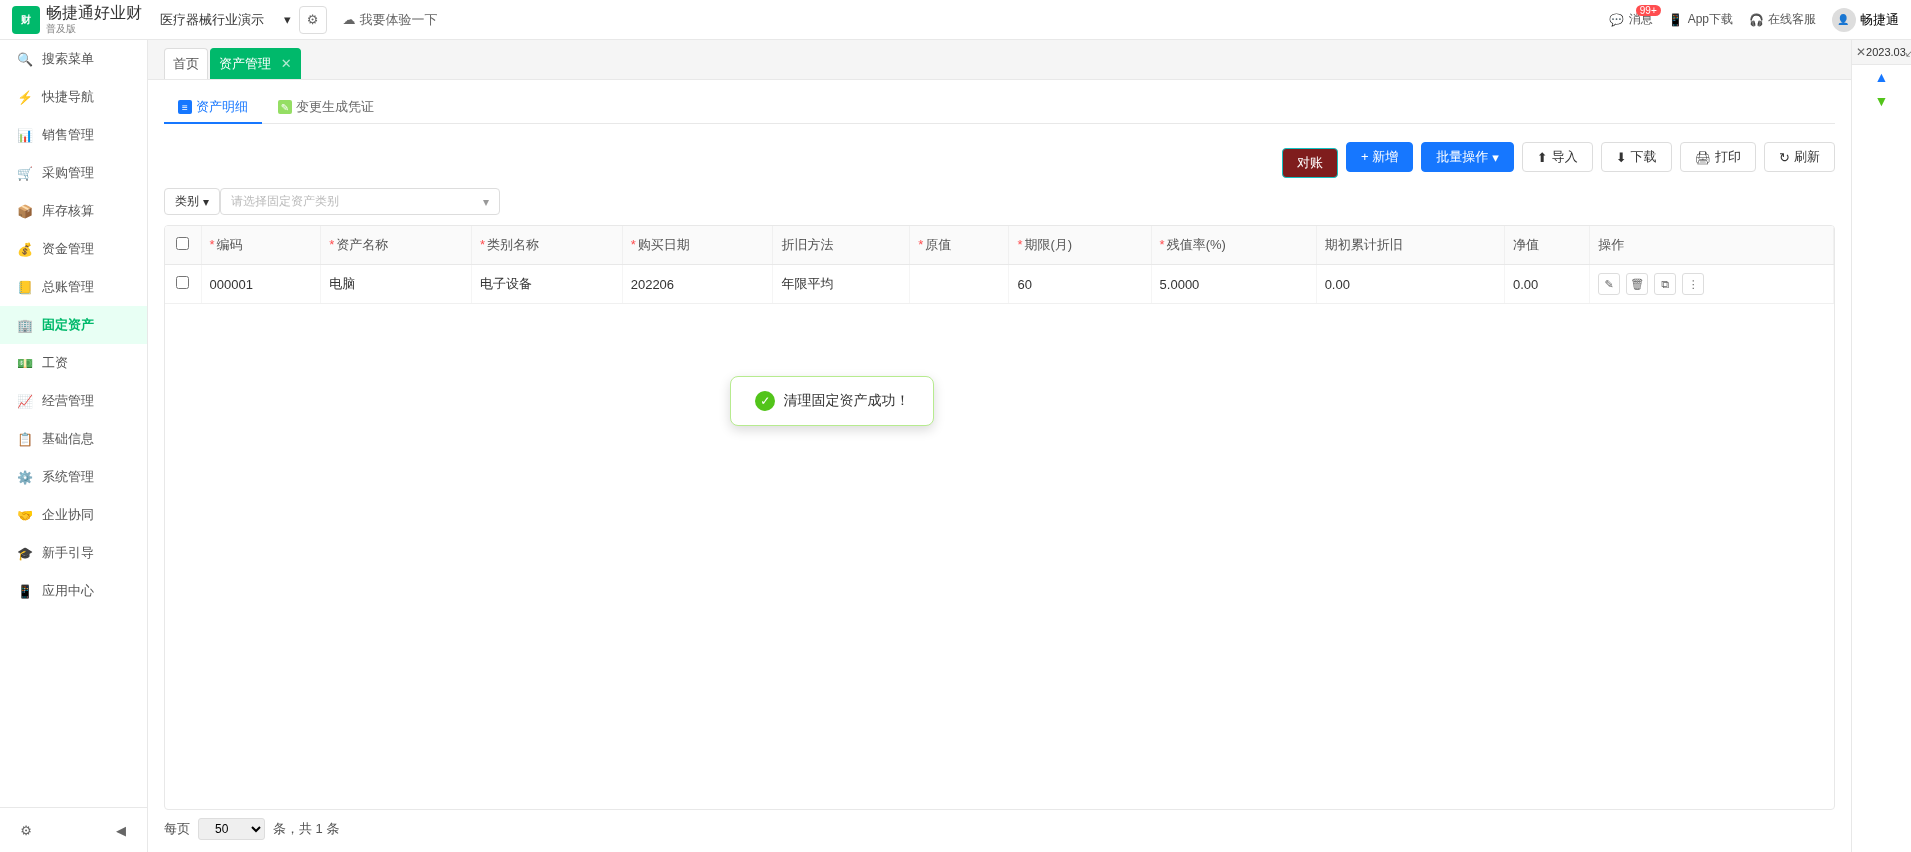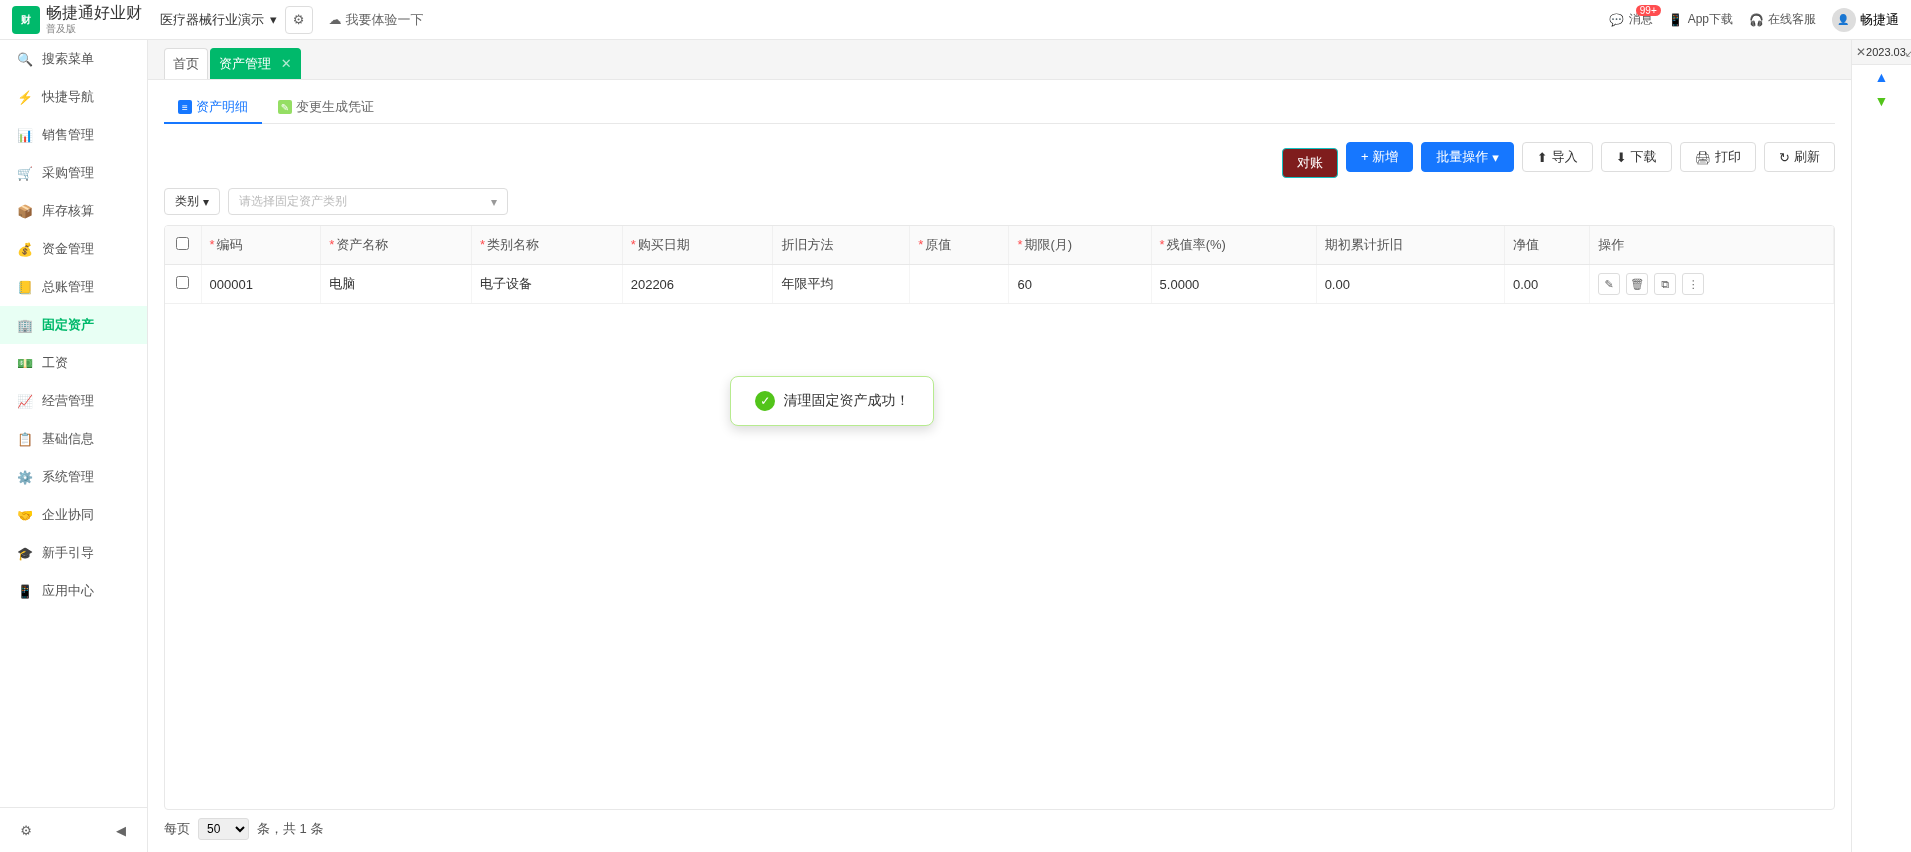"医疗器械行业演示" .company-selector { gap: 6px -> 20px }
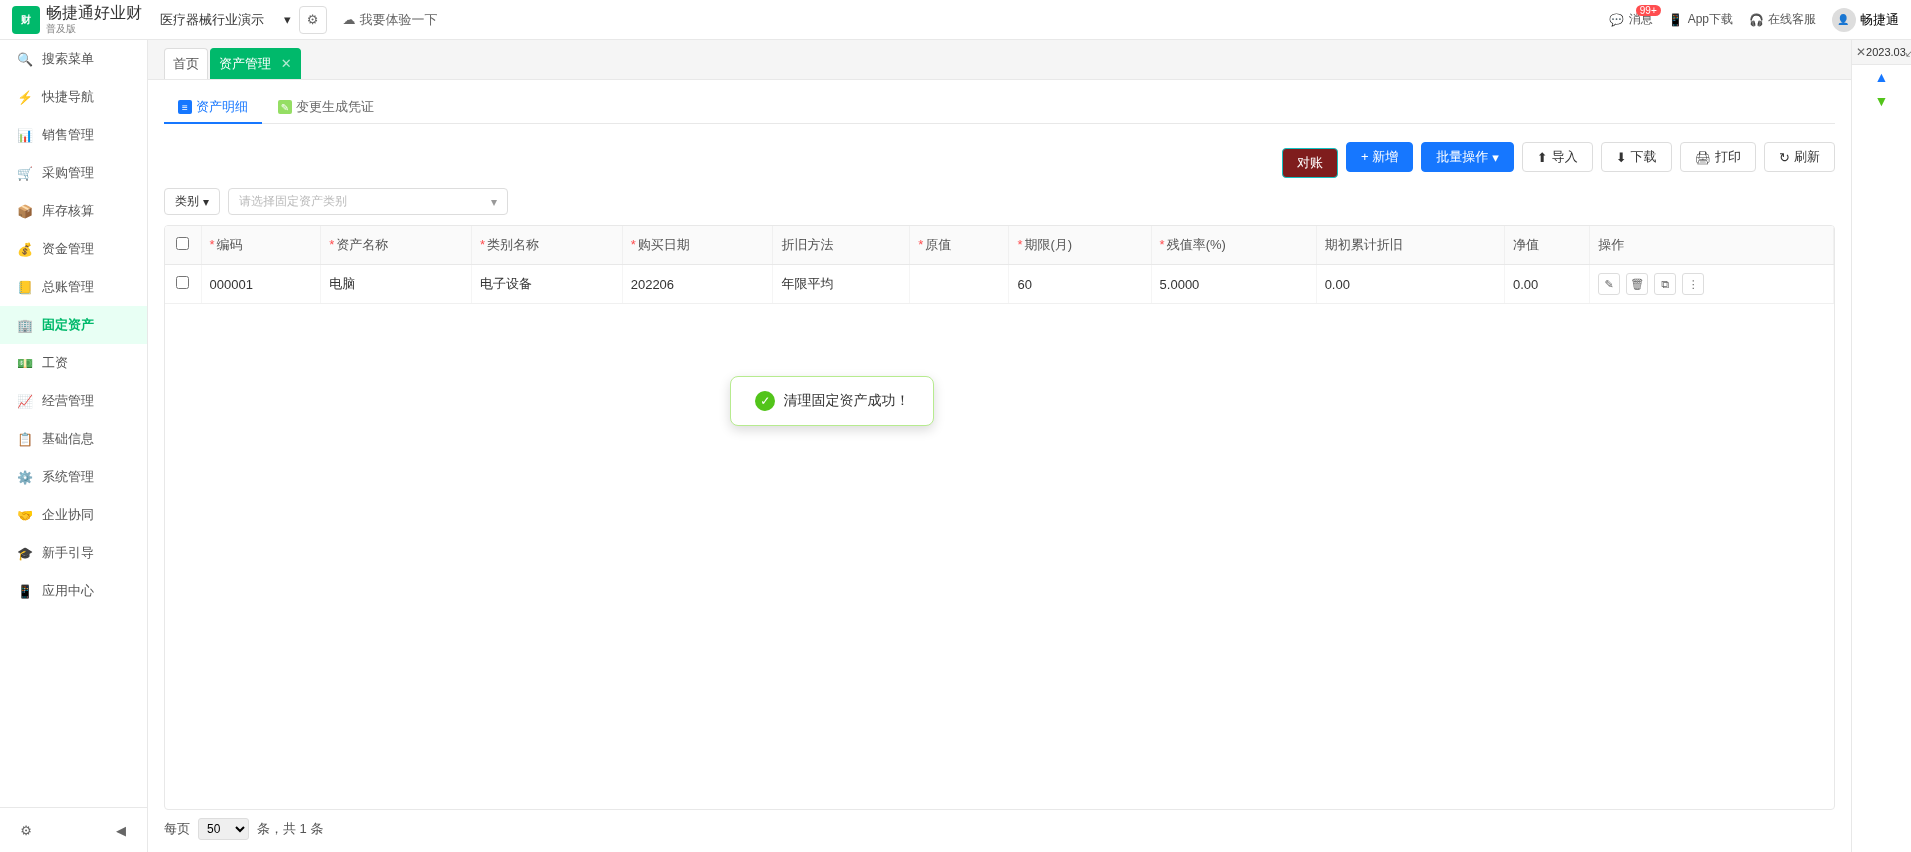"类别" .filter-row { gap: 8px -> 0 }
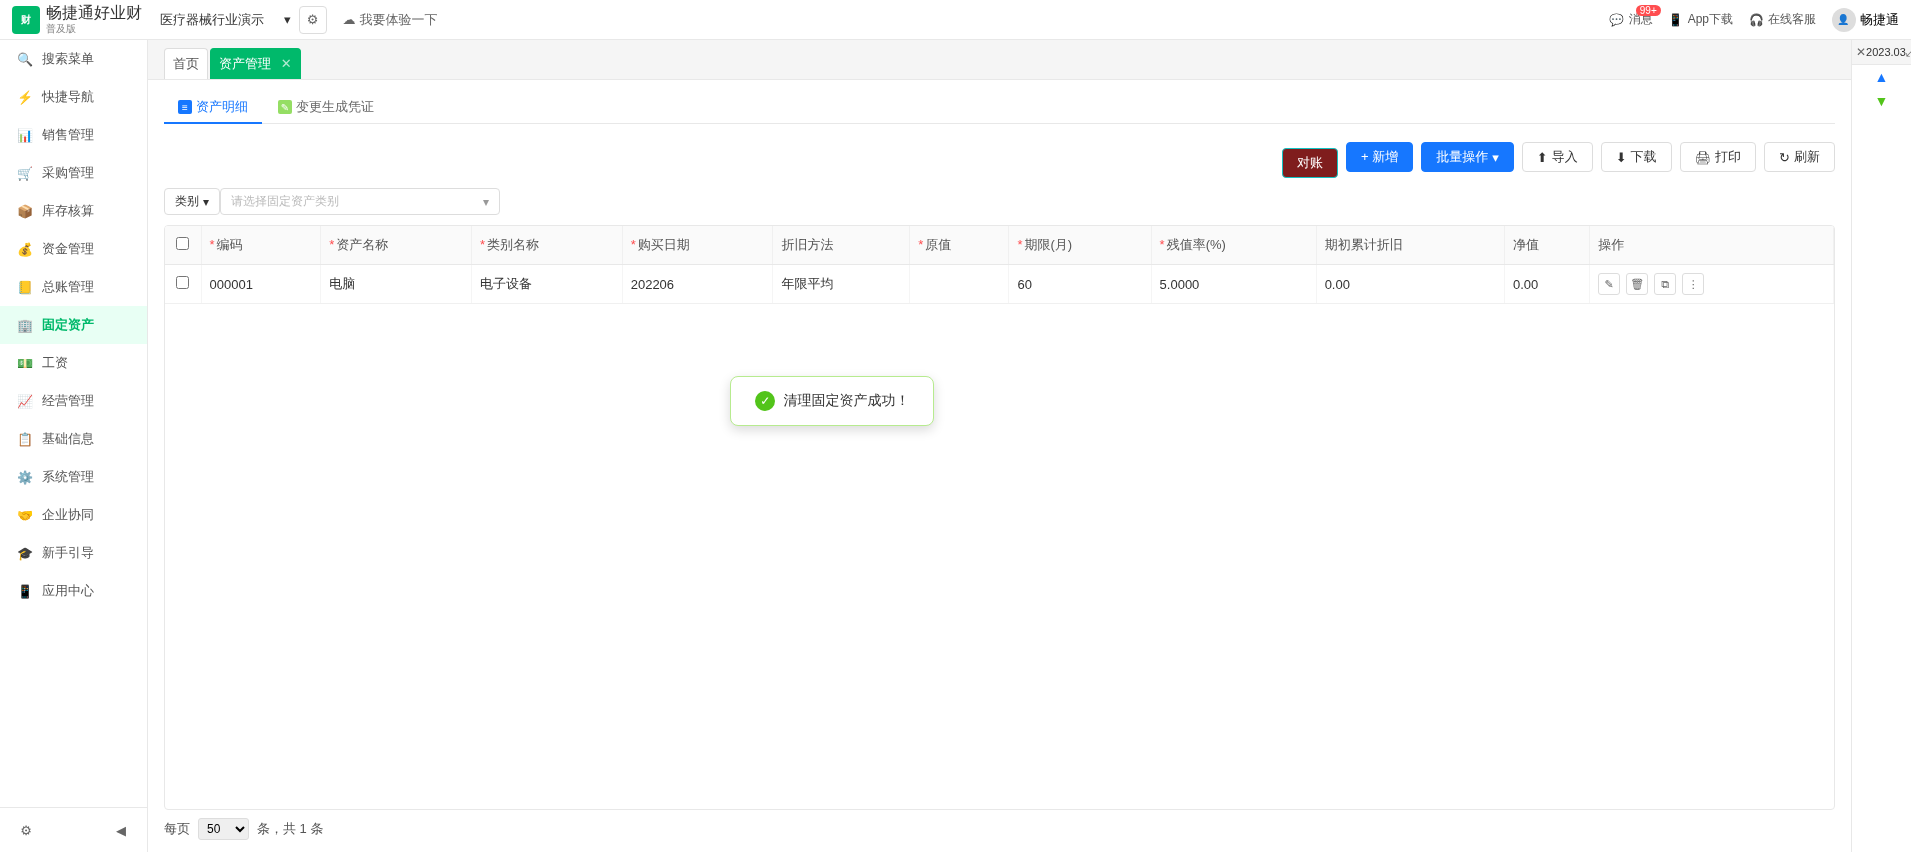"50" .page-size-select { padding: 2px 4px -> 2px 12px }
